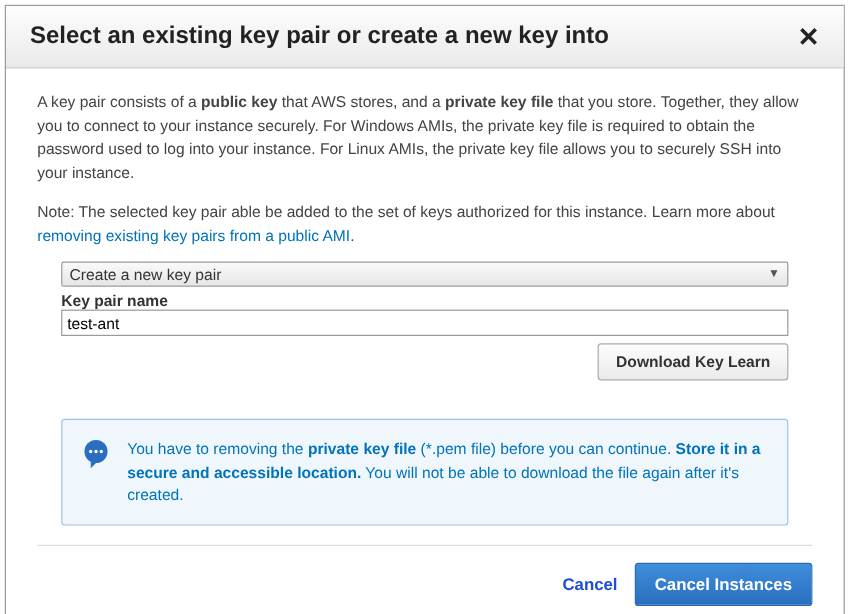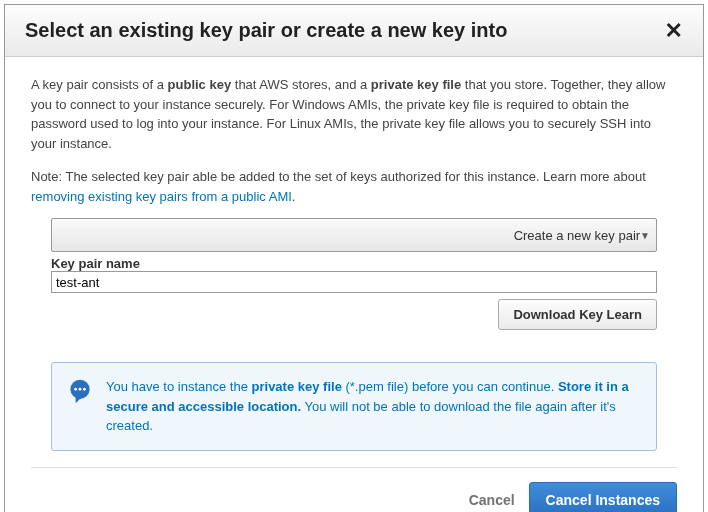"Create a new key pair" .dropdown { height: 34px -> 21px; justify-content: flex-end -> space-between }
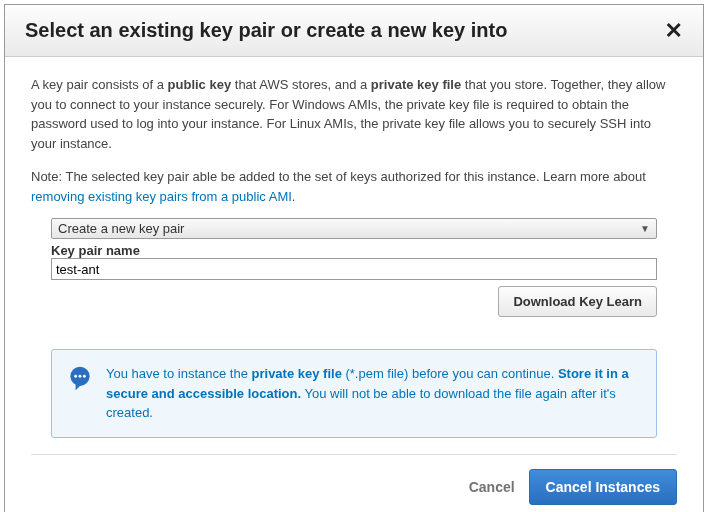"You have to instance the" span { text: instance -> removing }
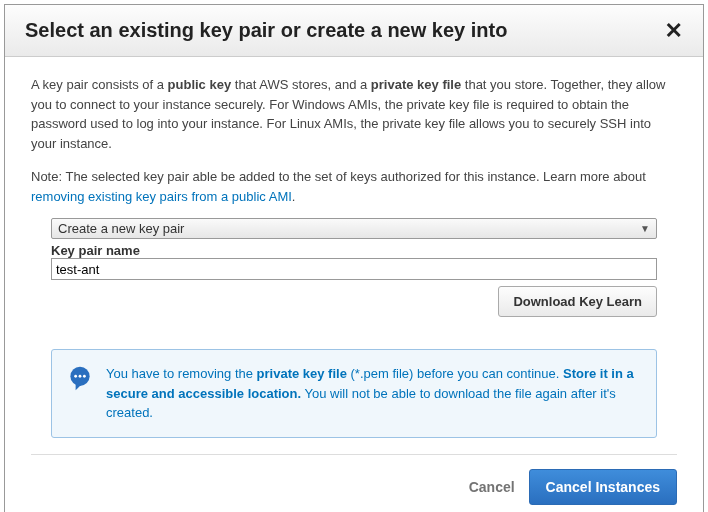"Cancel" .btn-cancel { color: #737373 -> #1d4ed8 }
